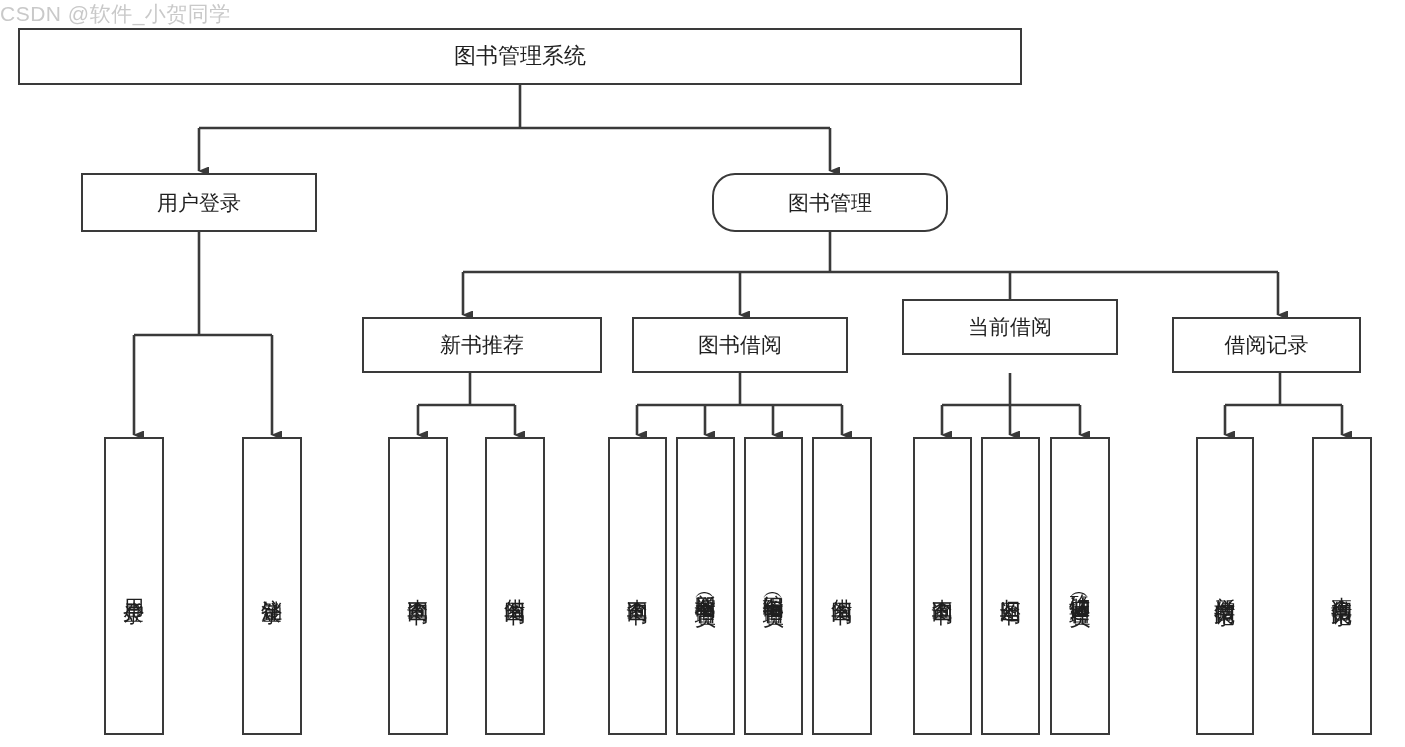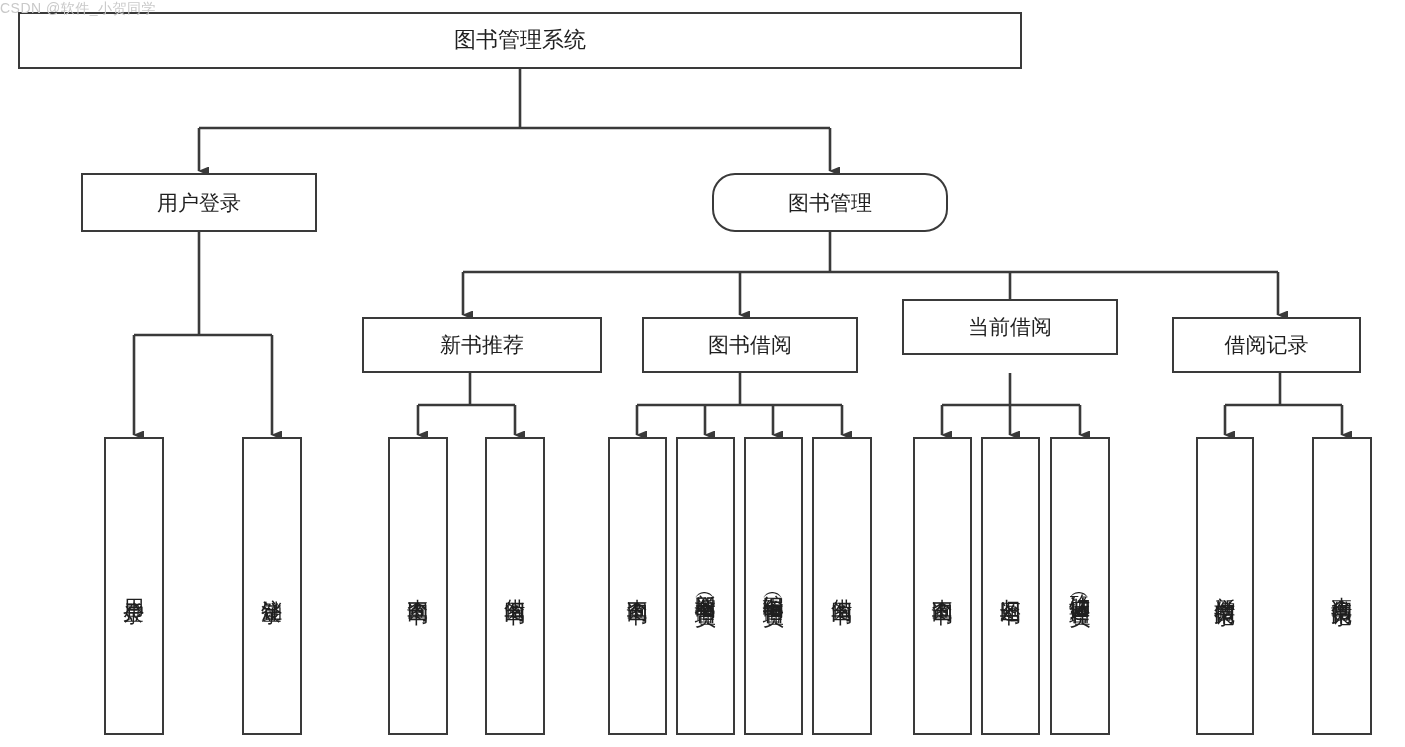"CSDN @软件_小贺同学" .watermark { font-size: 14px -> 21px }
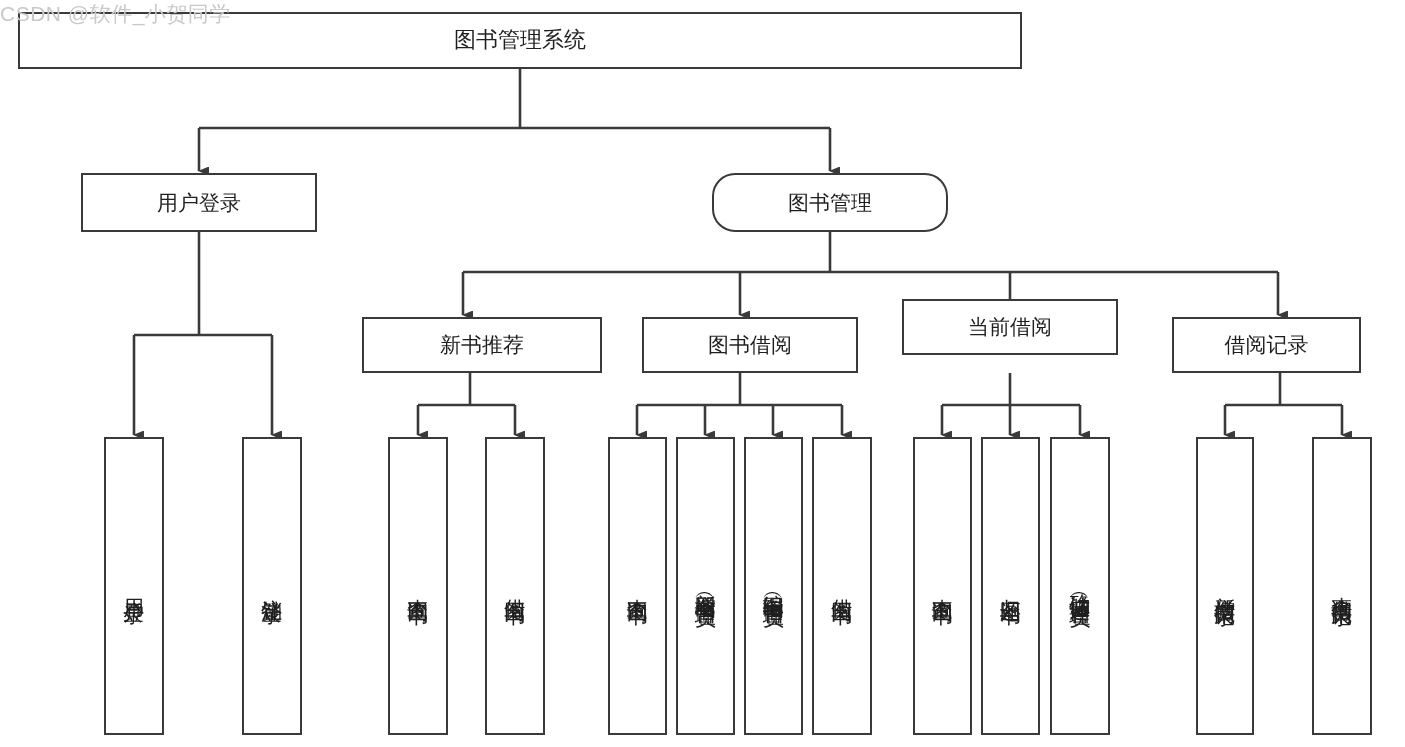"图书管理系统" div.node-box { top: 12px -> 28px }
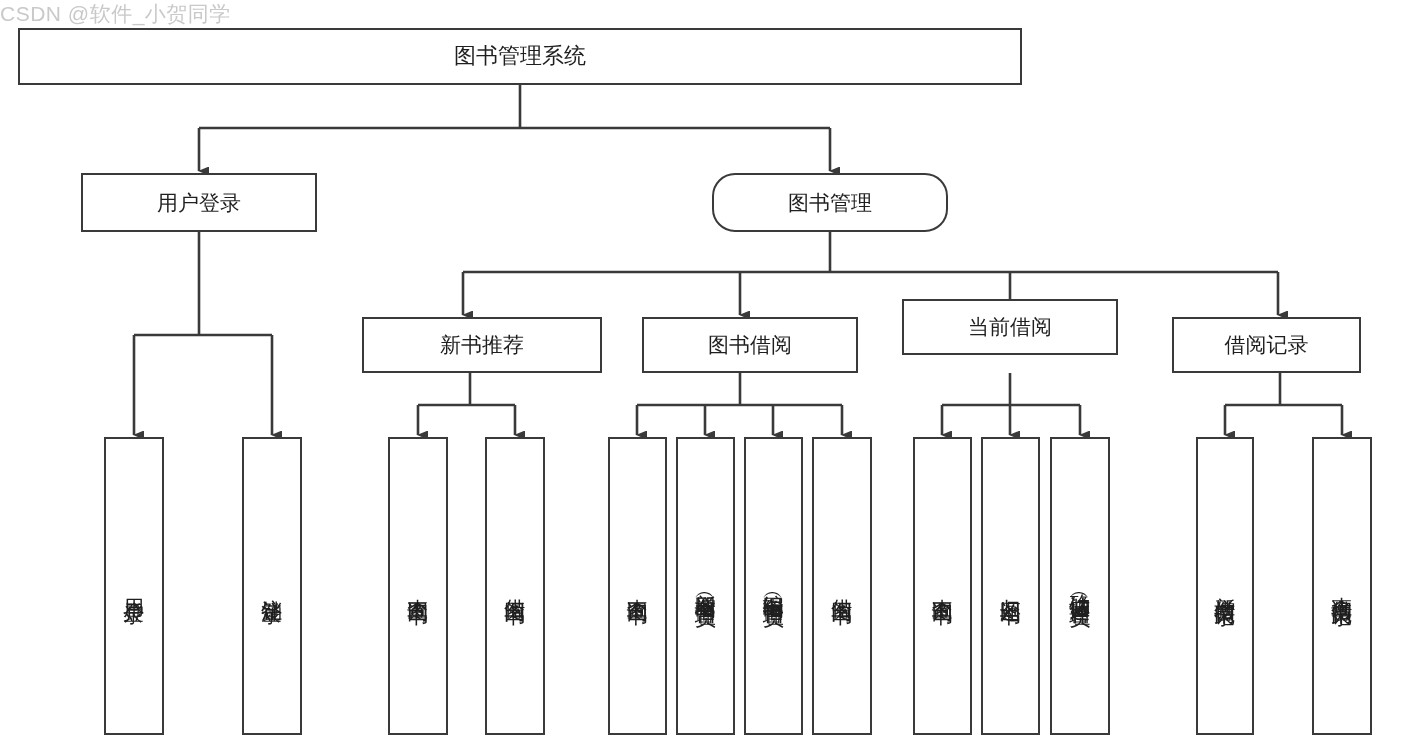"图书借阅" div.node-box { margin-left: 10px -> none }
